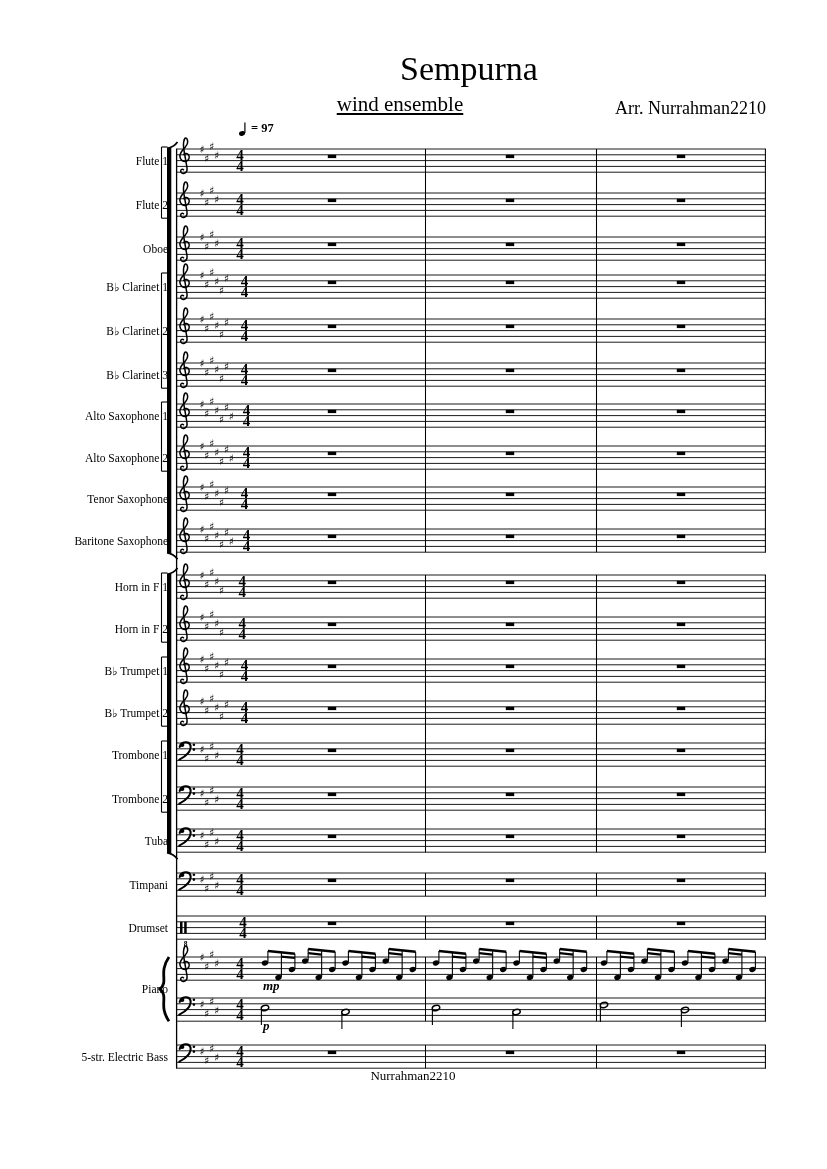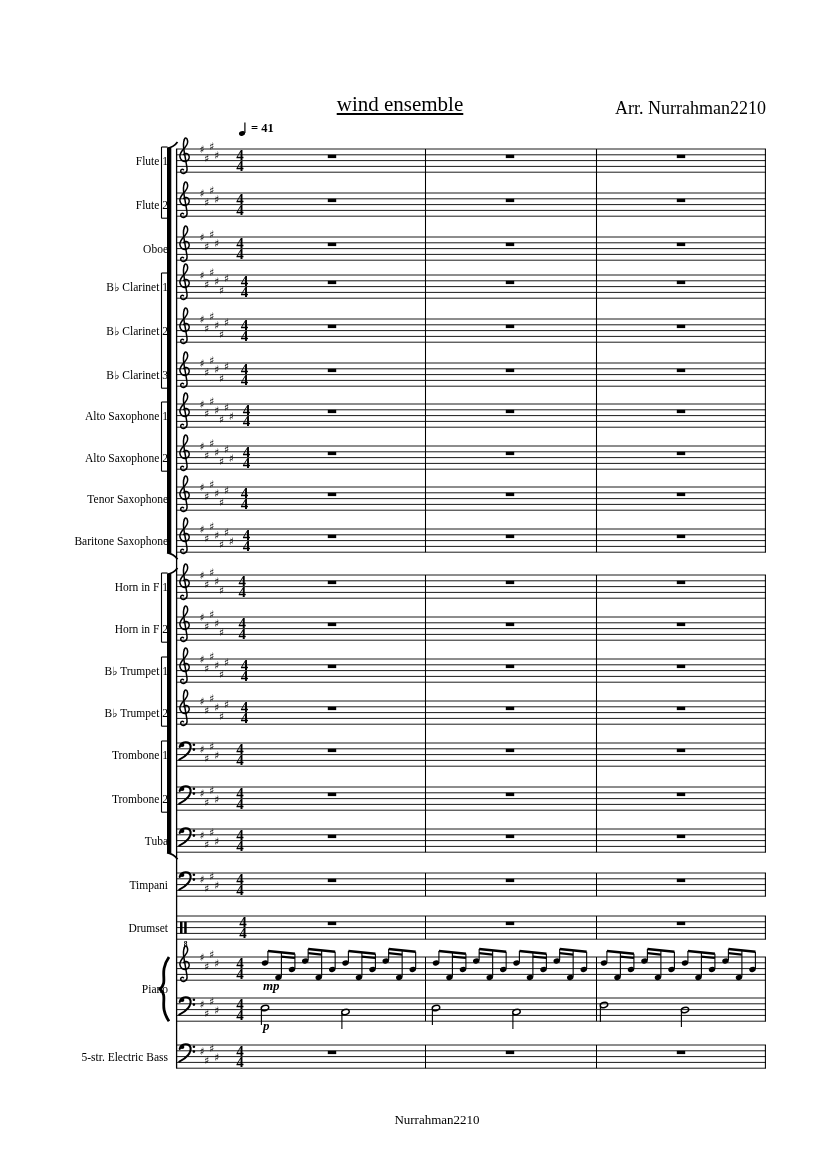"Sempurna" div.abs { html: none -> <div>Sempurna</div> }
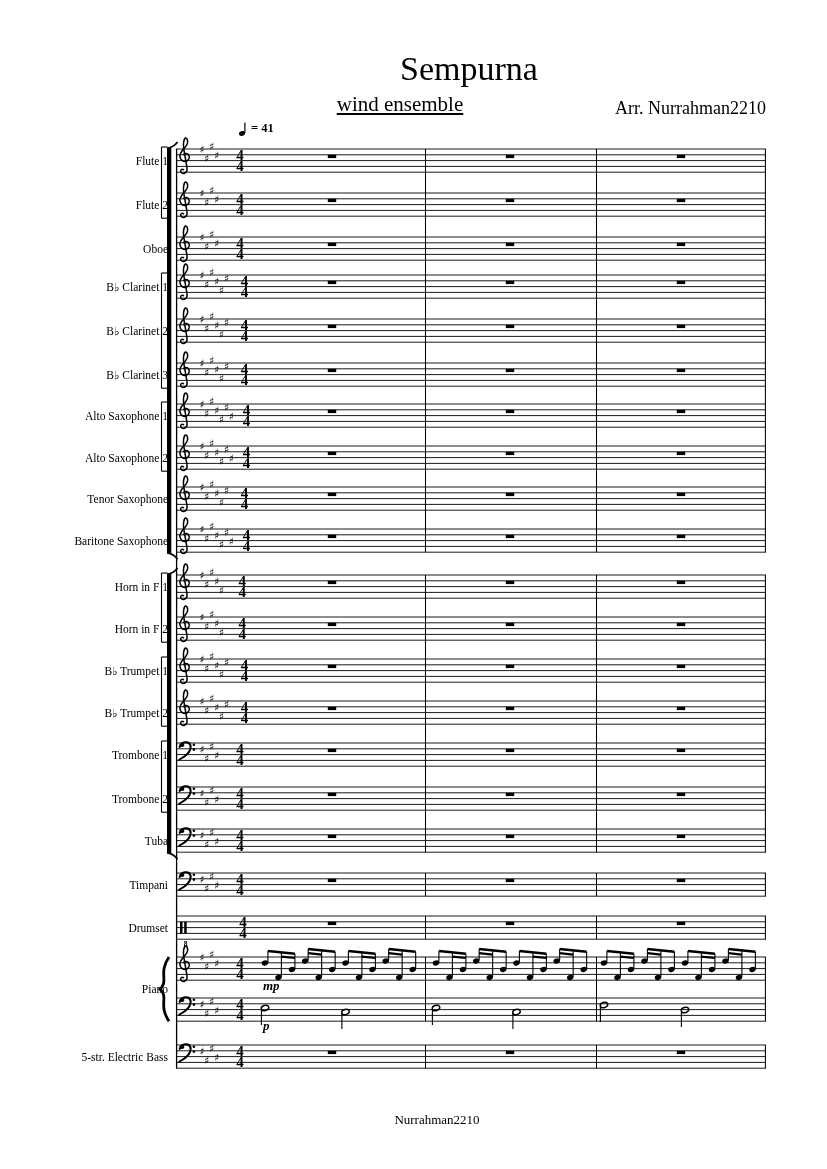"= 41" span { text: 41 -> 97 }
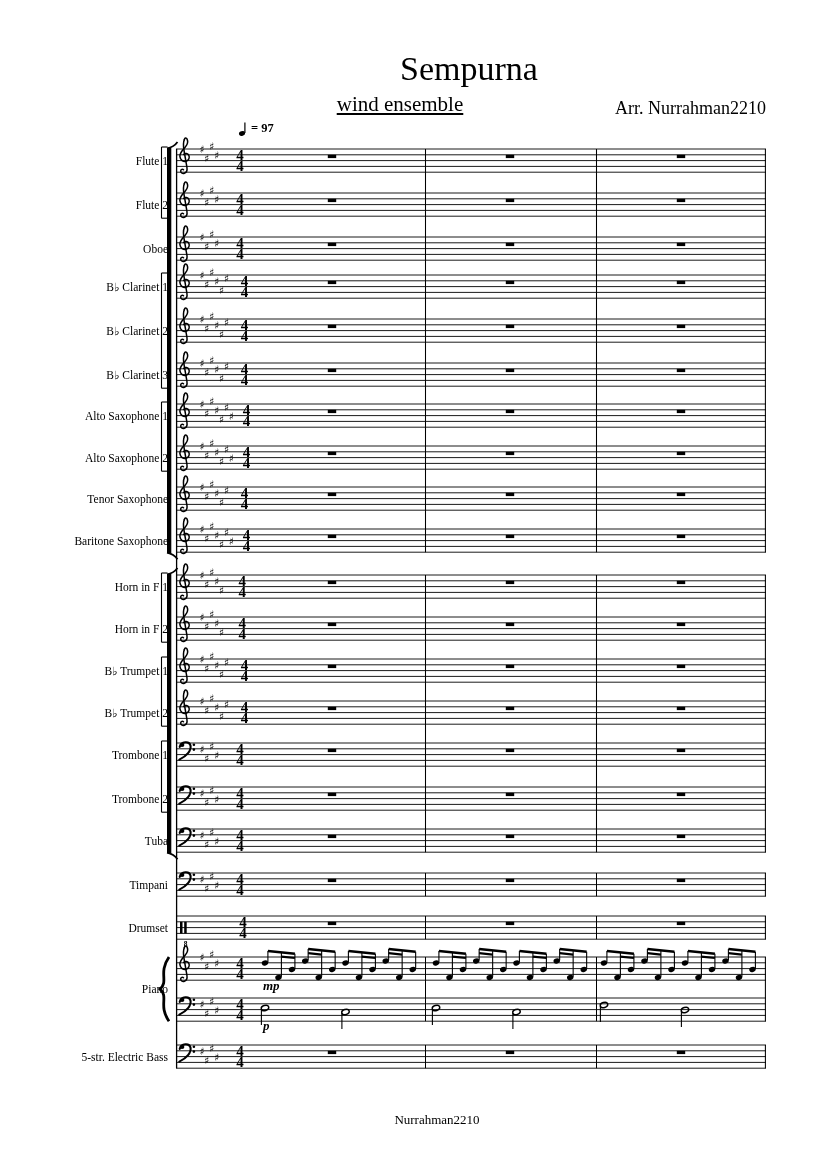"Nurrahman2210" div.abs { margin-left: 24px -> none; top: 1112px -> 1068px }
